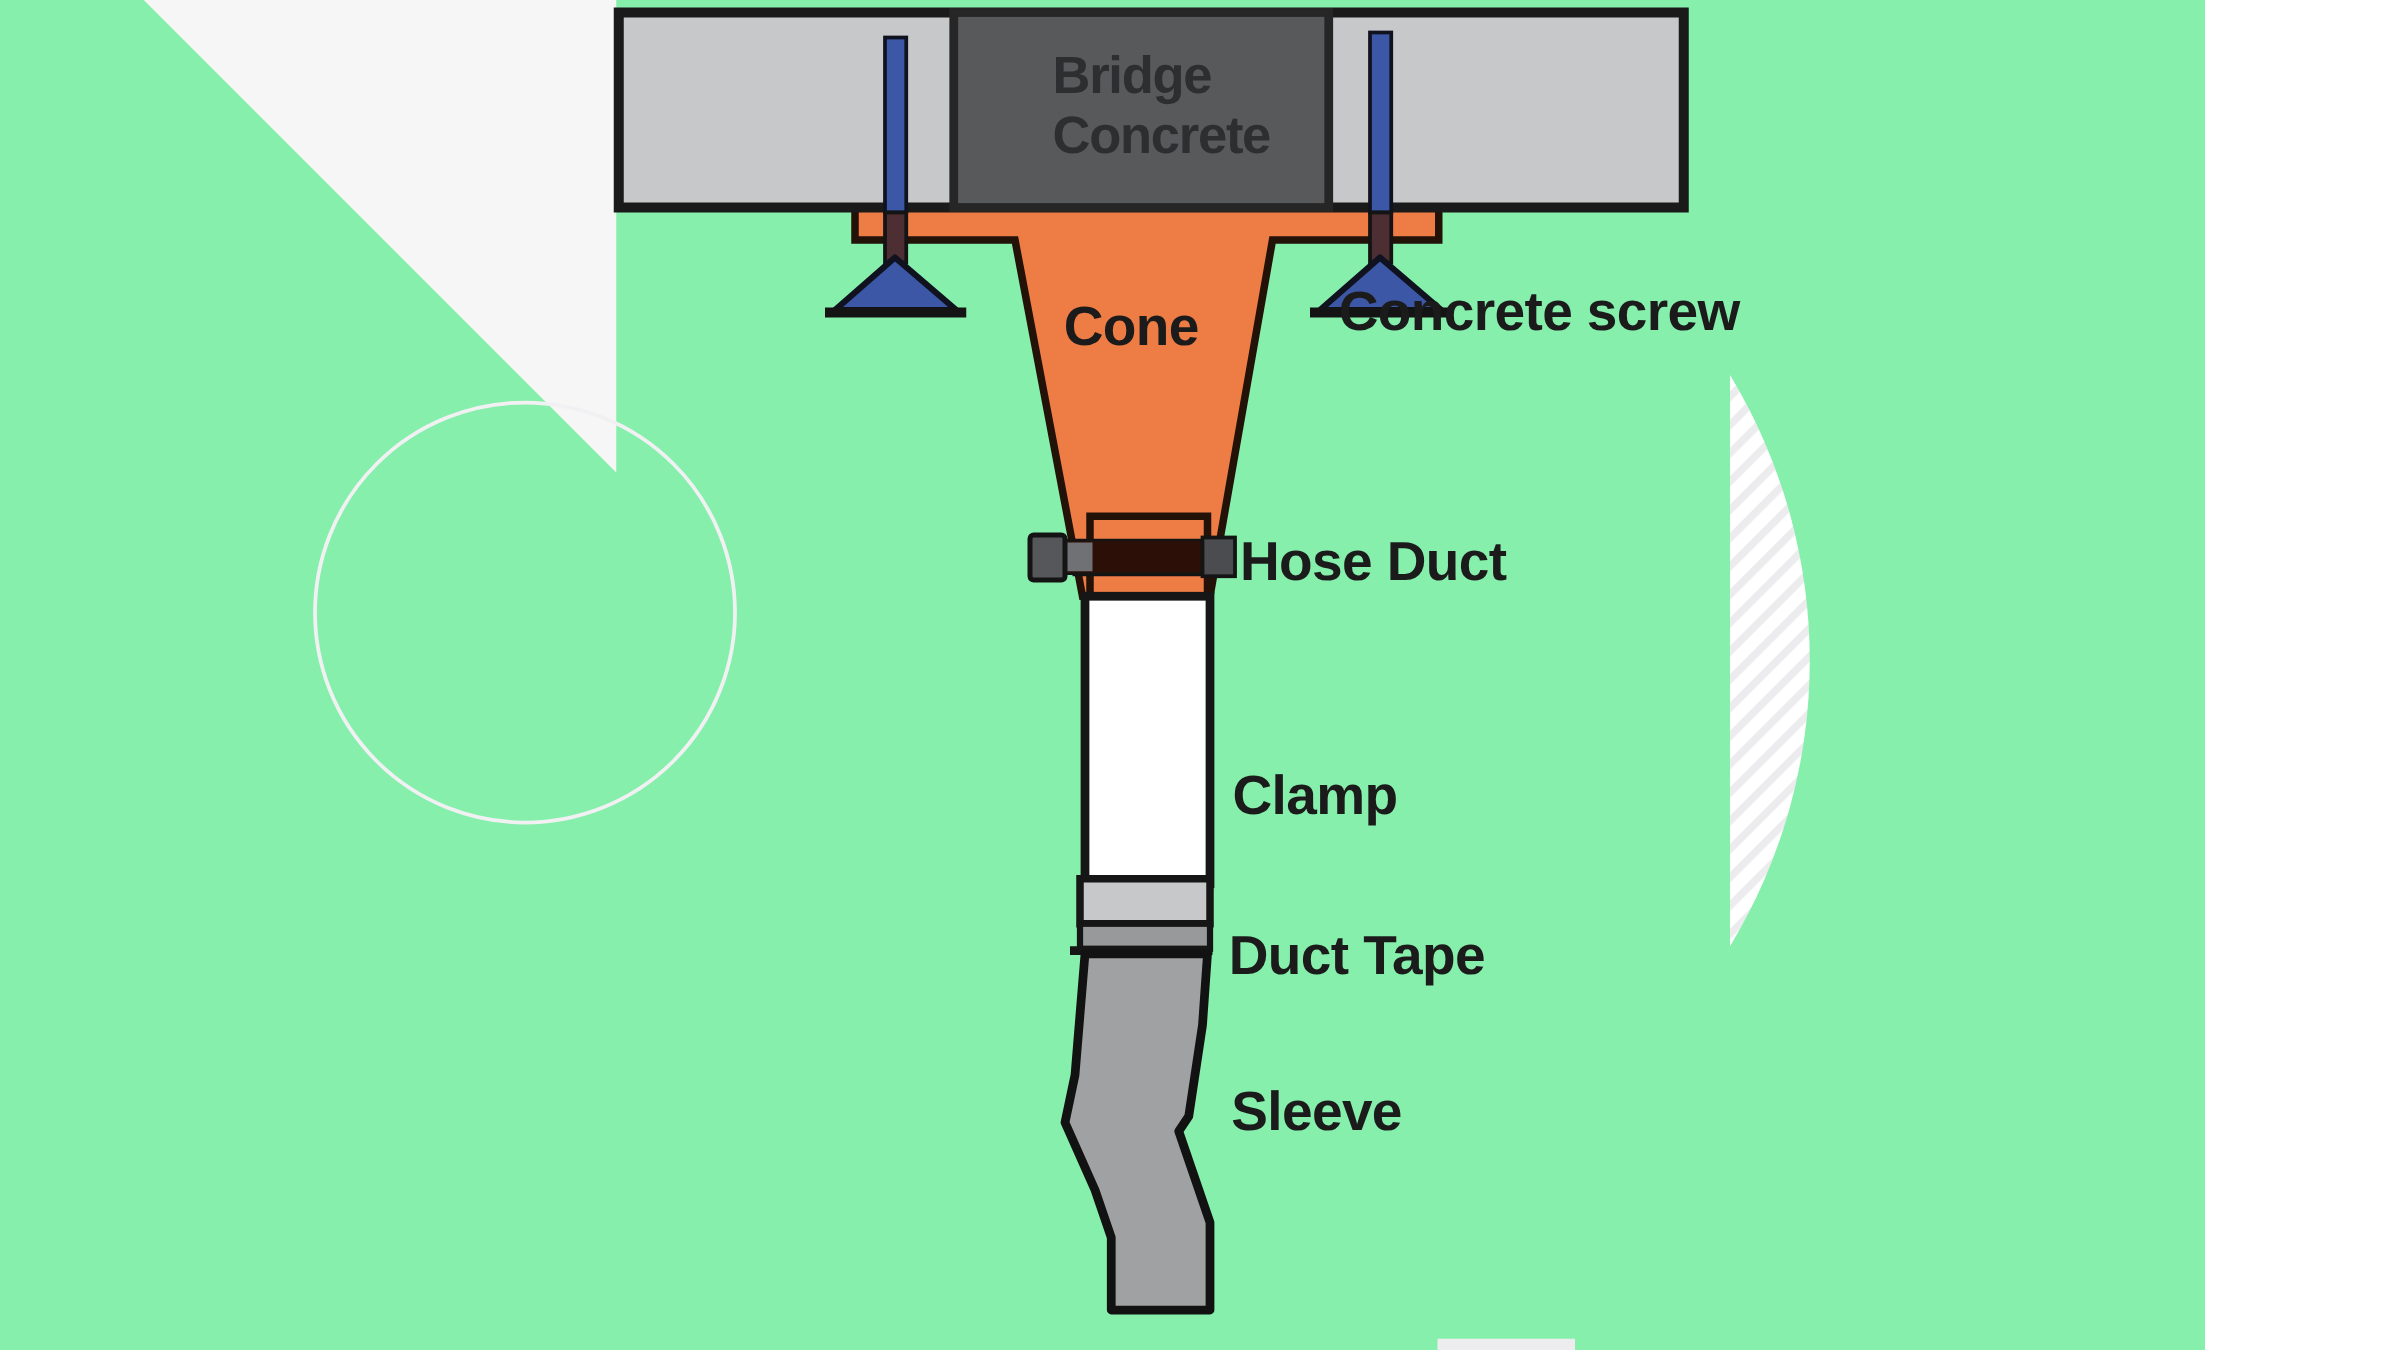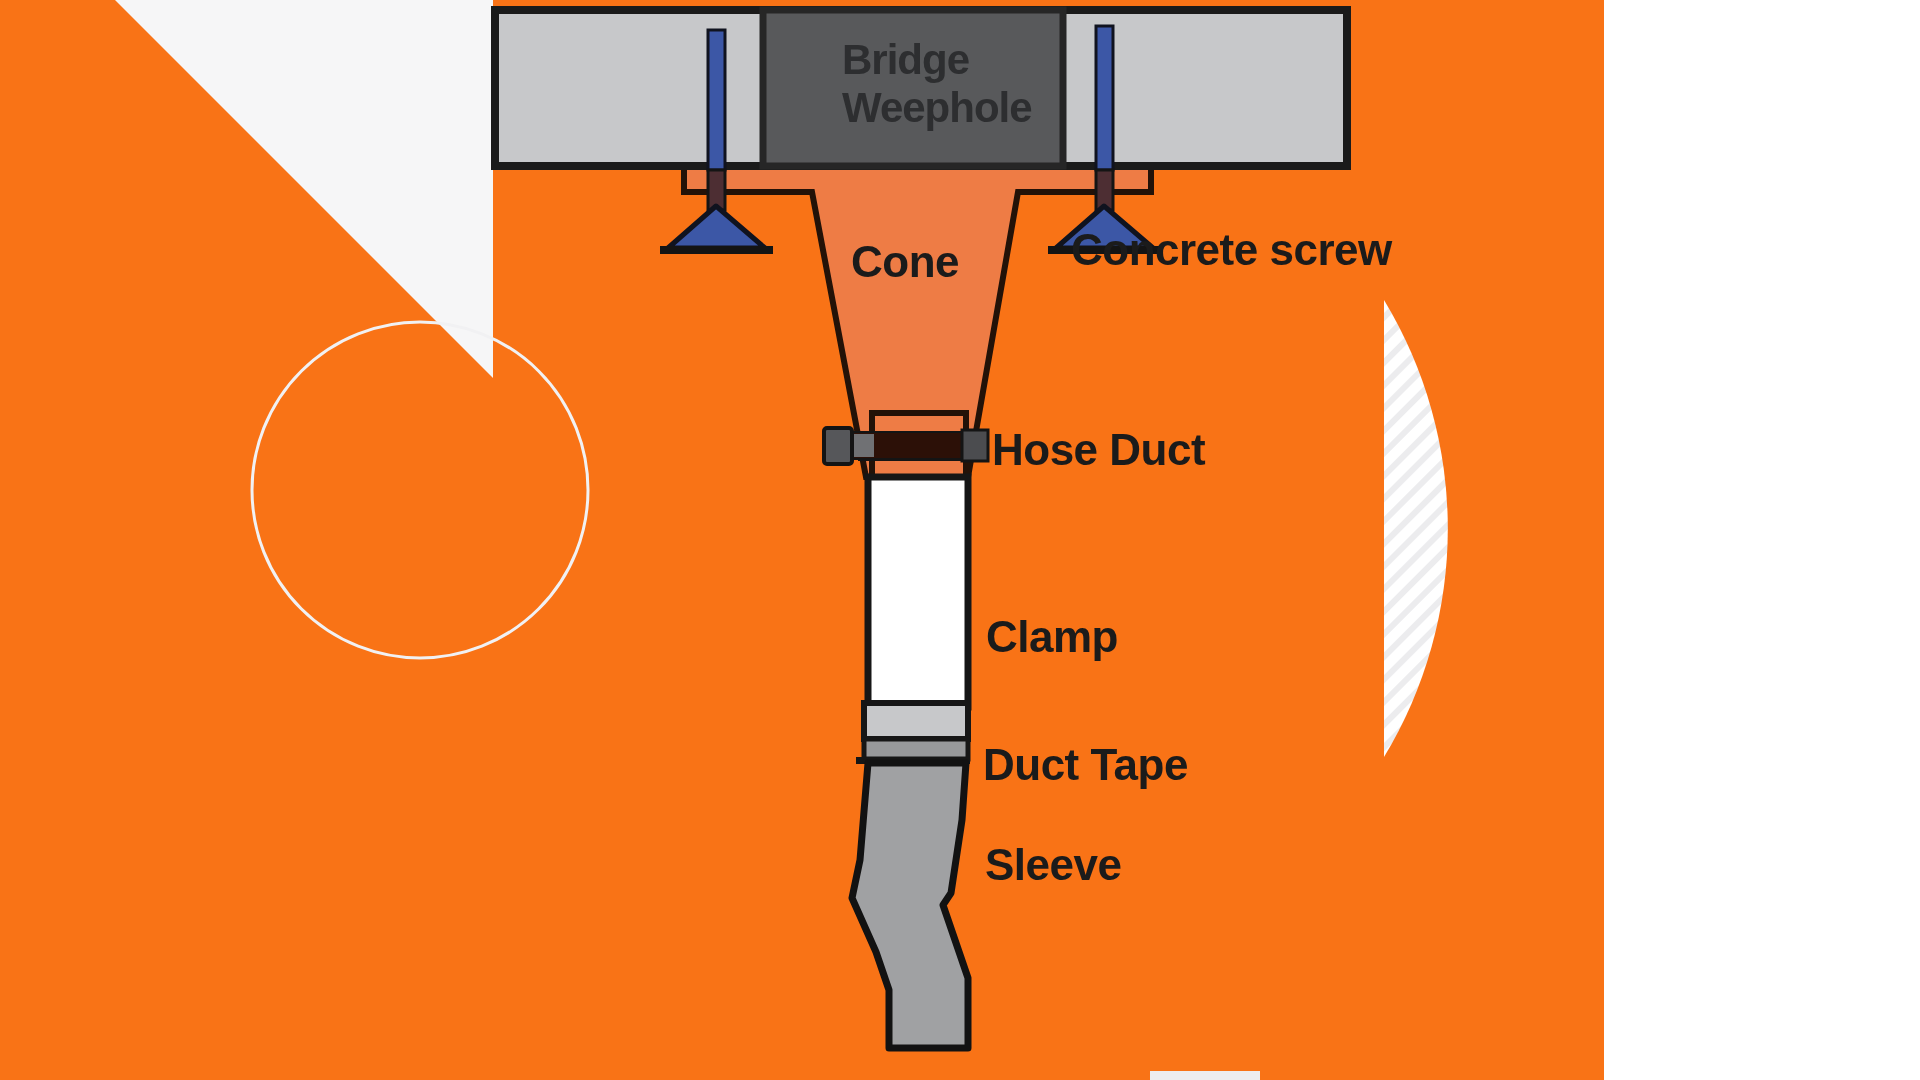"Bridge" #stage { background: #f97316 -> #86efac; width: 1604px -> 1764px }
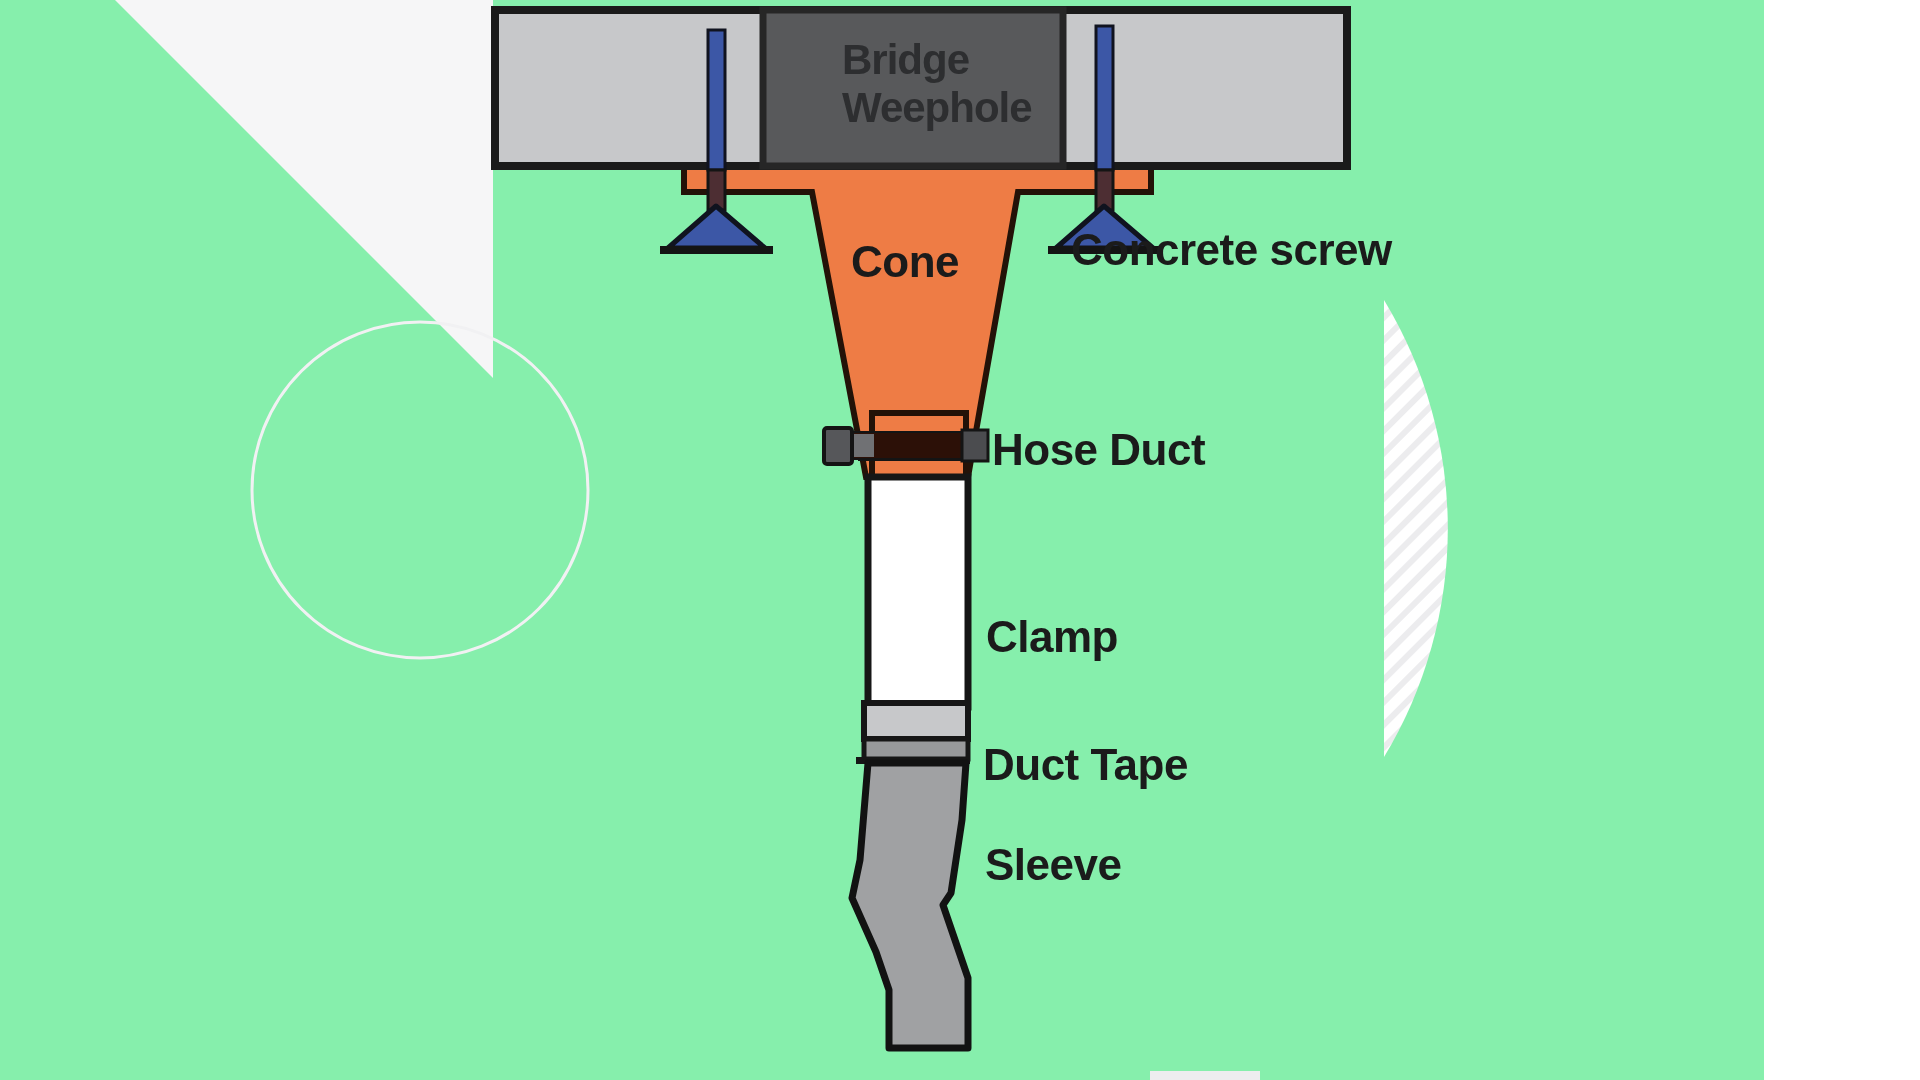"Weephole" span { text: Weephole -> Concrete }
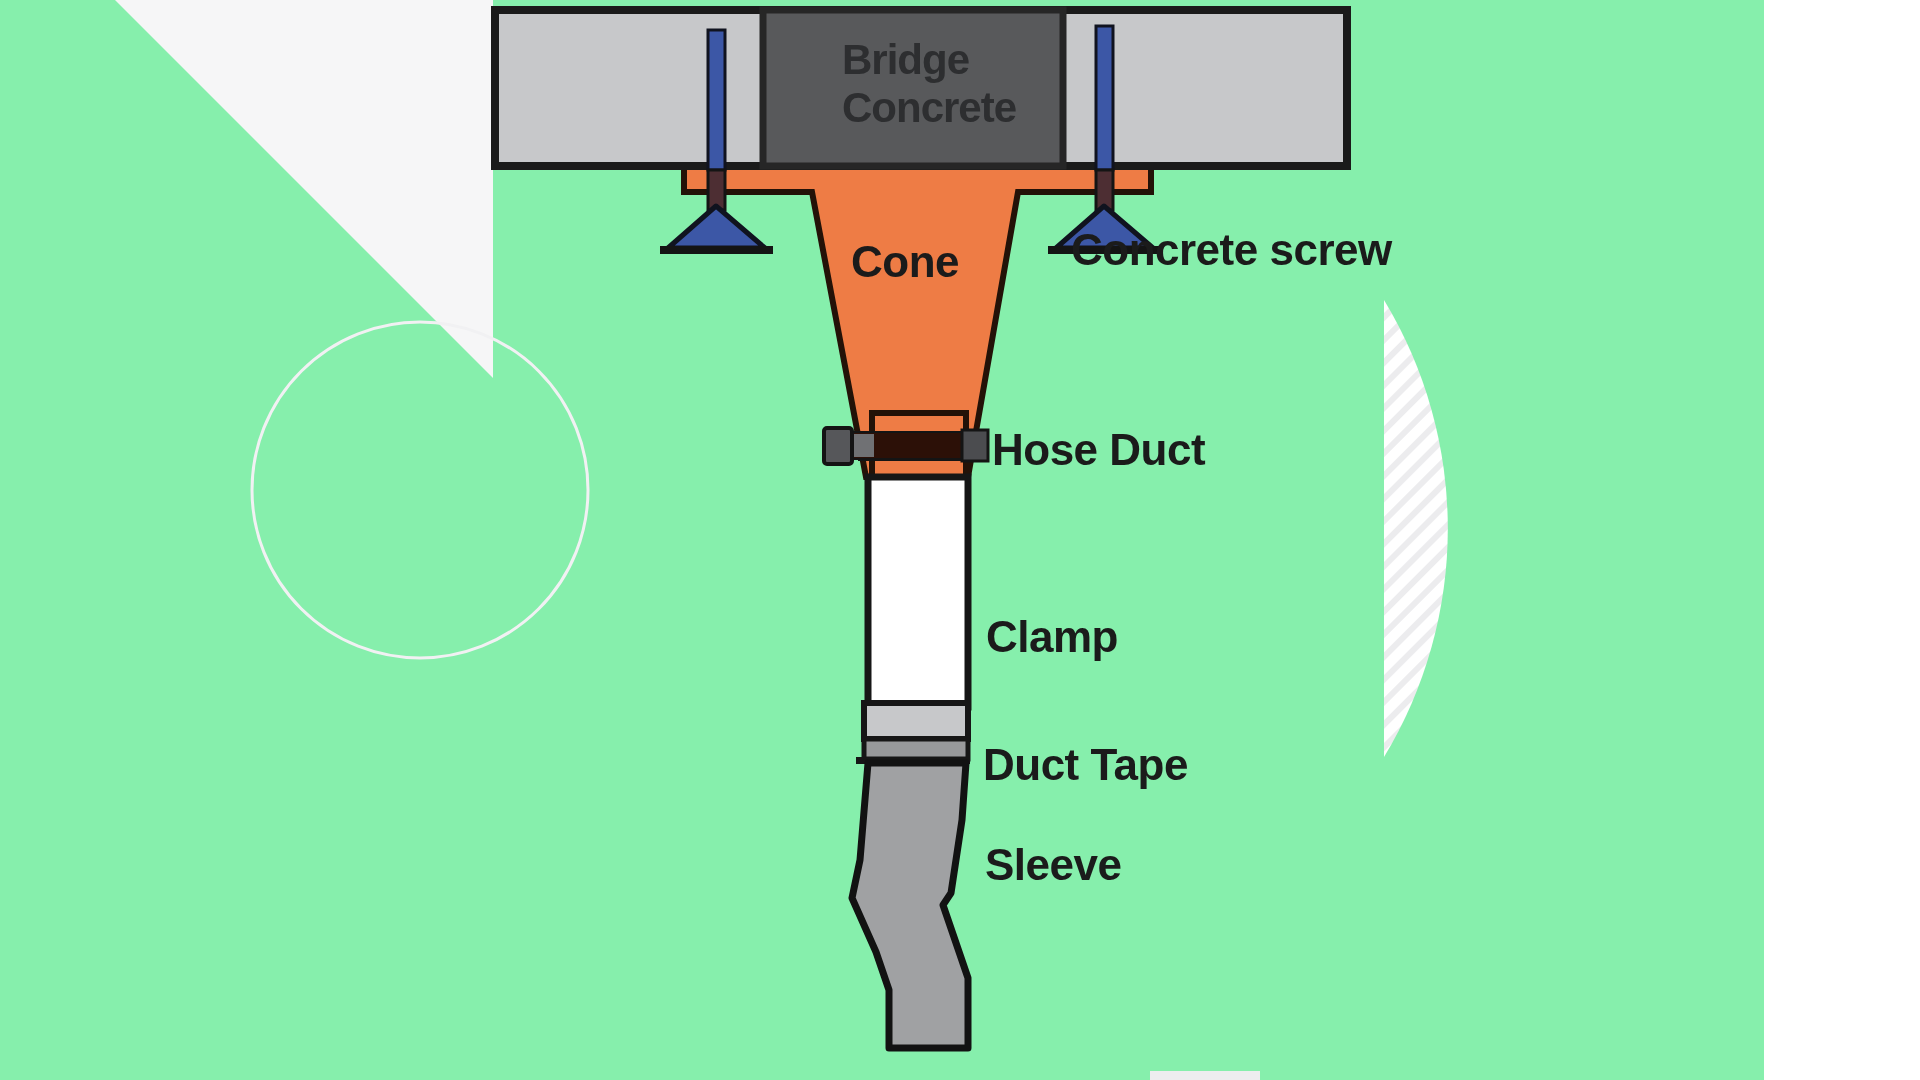"Sleeve" .lbl-sleeve { top: 843px -> 868px }
